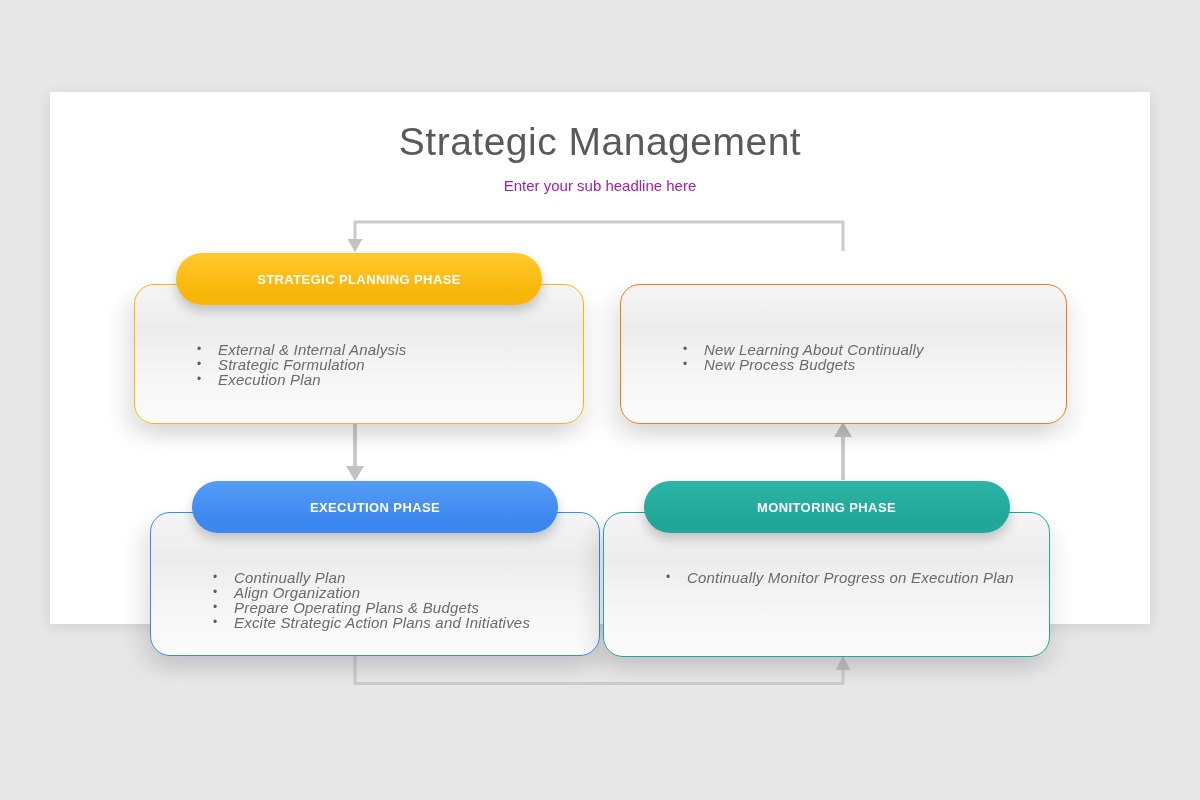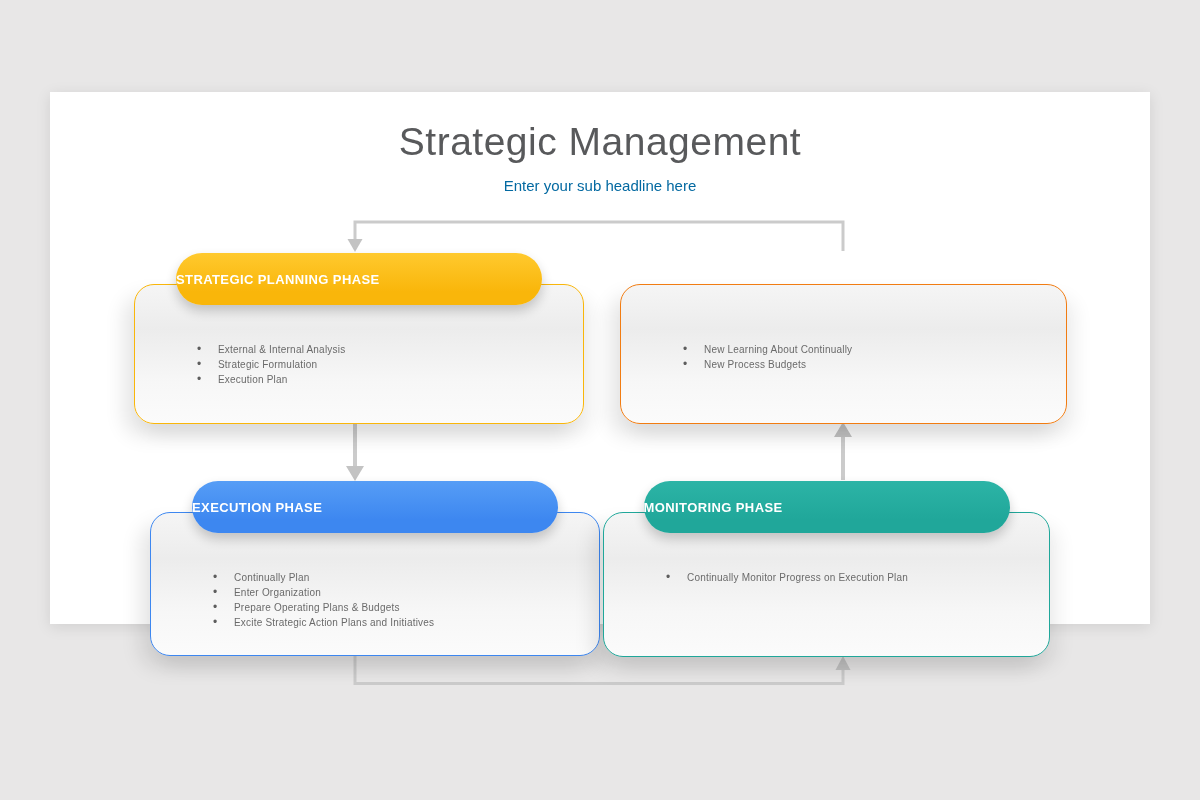"Enter your sub headline here" .subtitle { color: #0369a1 -> #a21caf }
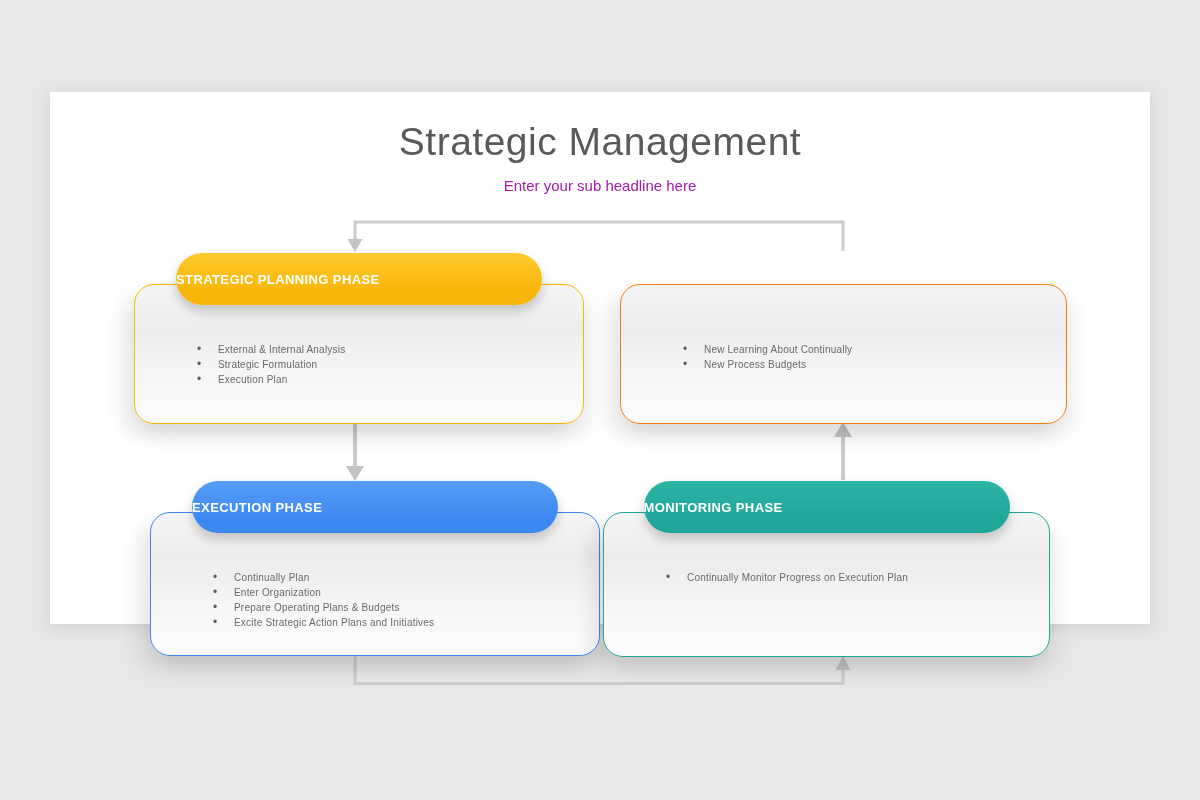"STRATEGIC PLANNING PHASE" .pill { justify-content: flex-start -> center }
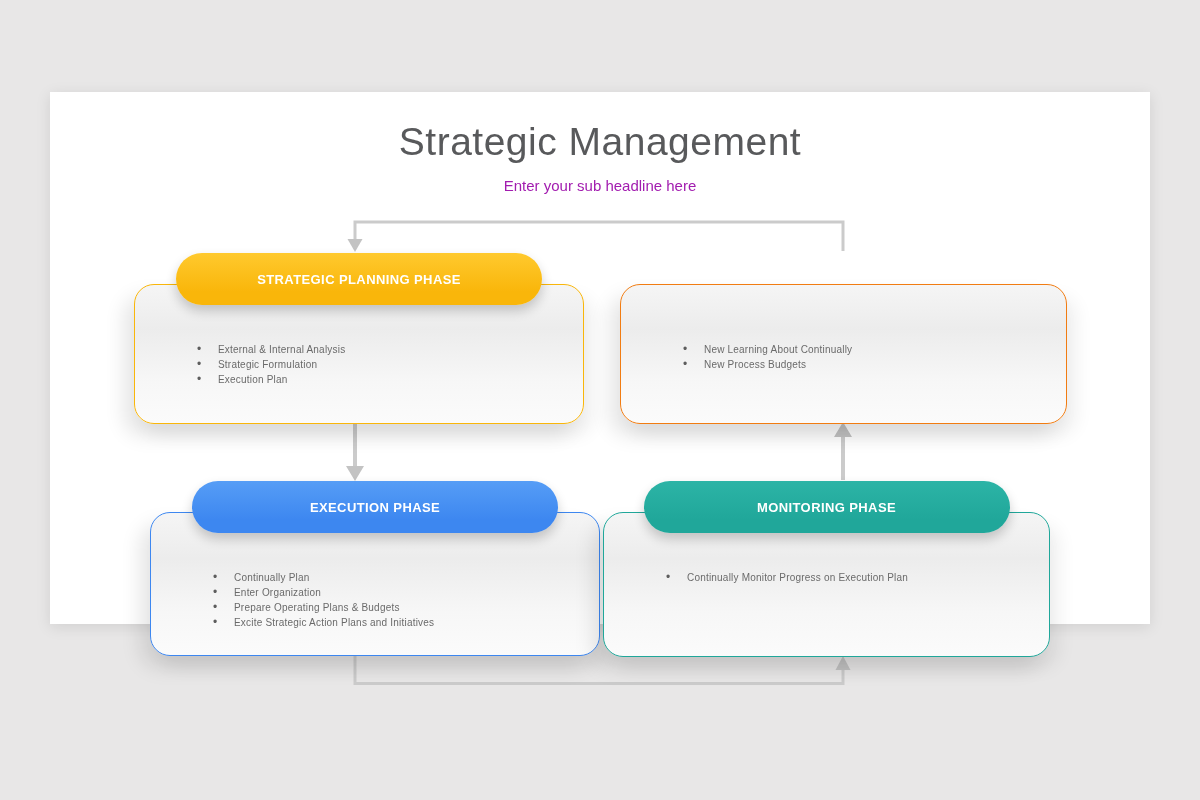"External & Internal Analysis" ul.bullets .txt { font-size: 10px -> 15px; font-style: none -> italic }
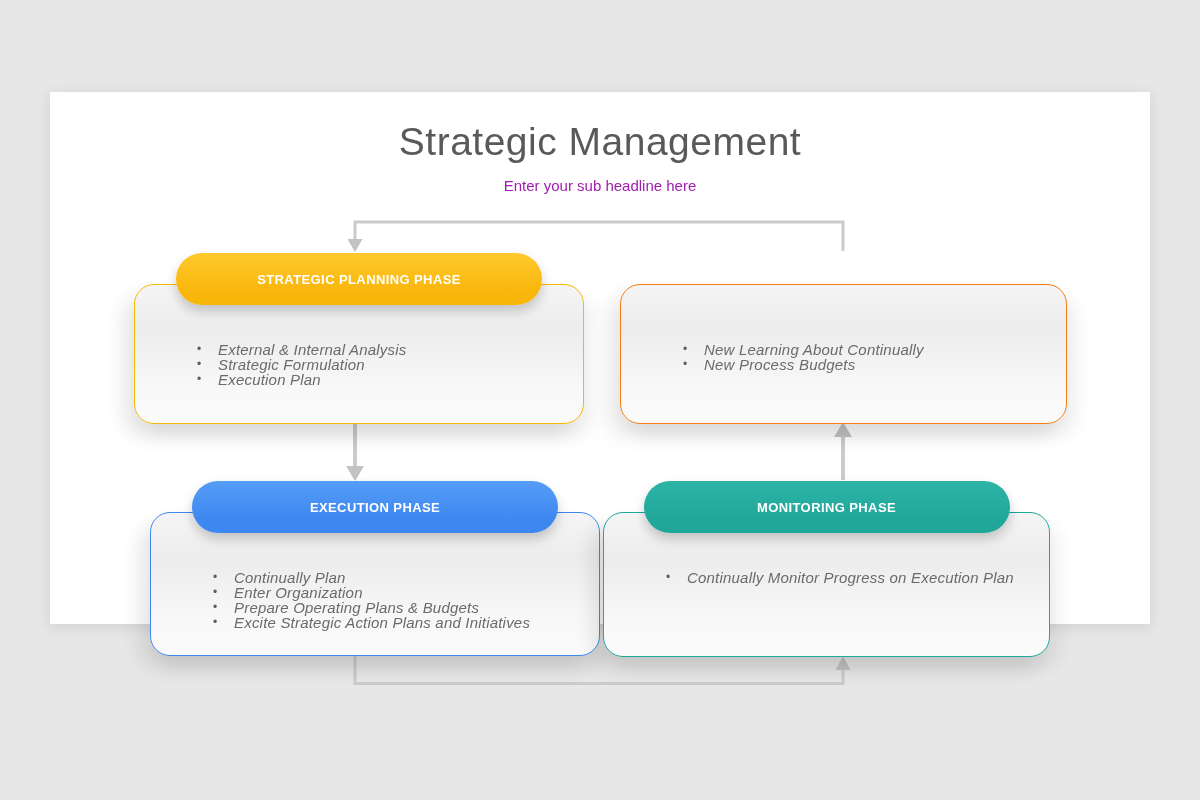"Enter Organization" span.txt { text: Enter -> Align }
